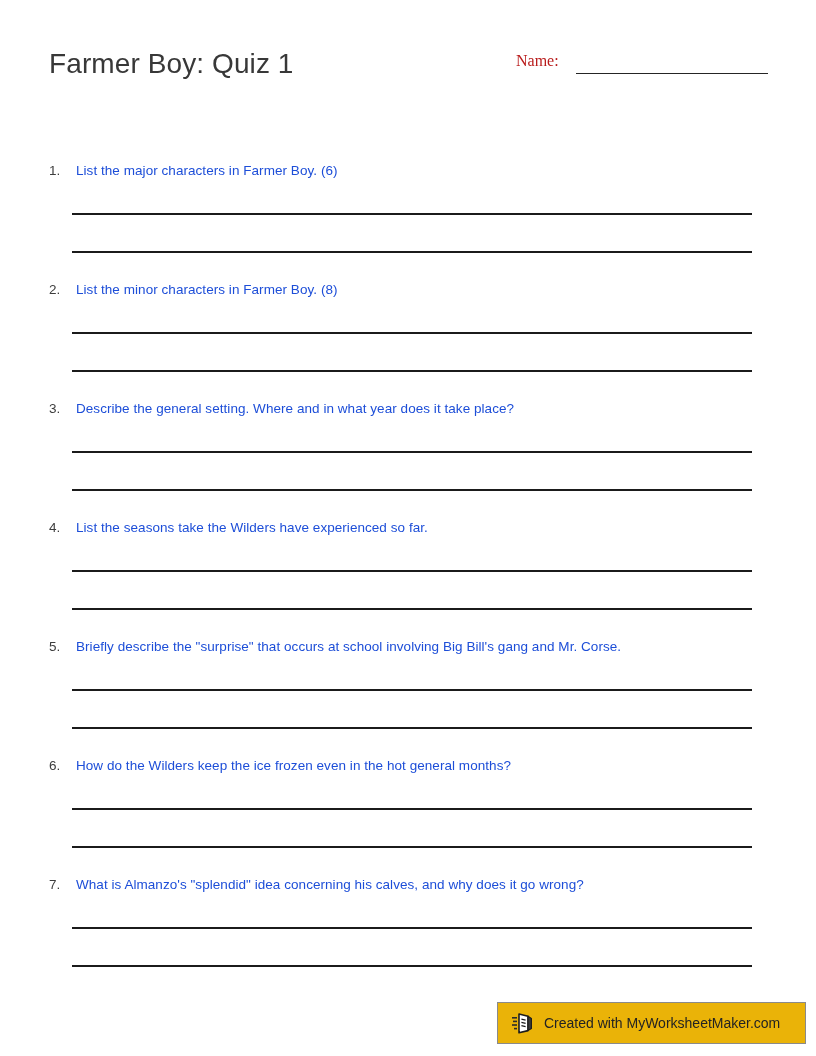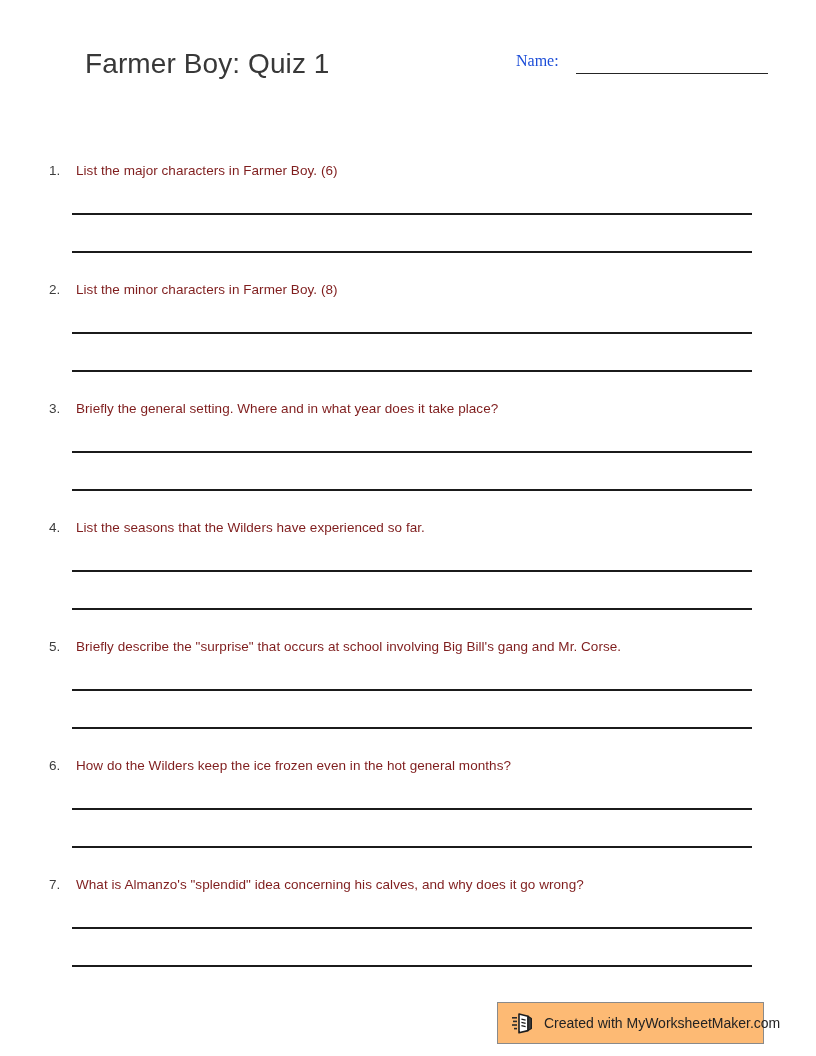"Farmer Boy: Quiz 1" .worksheet-title { margin-left: 36px -> none }
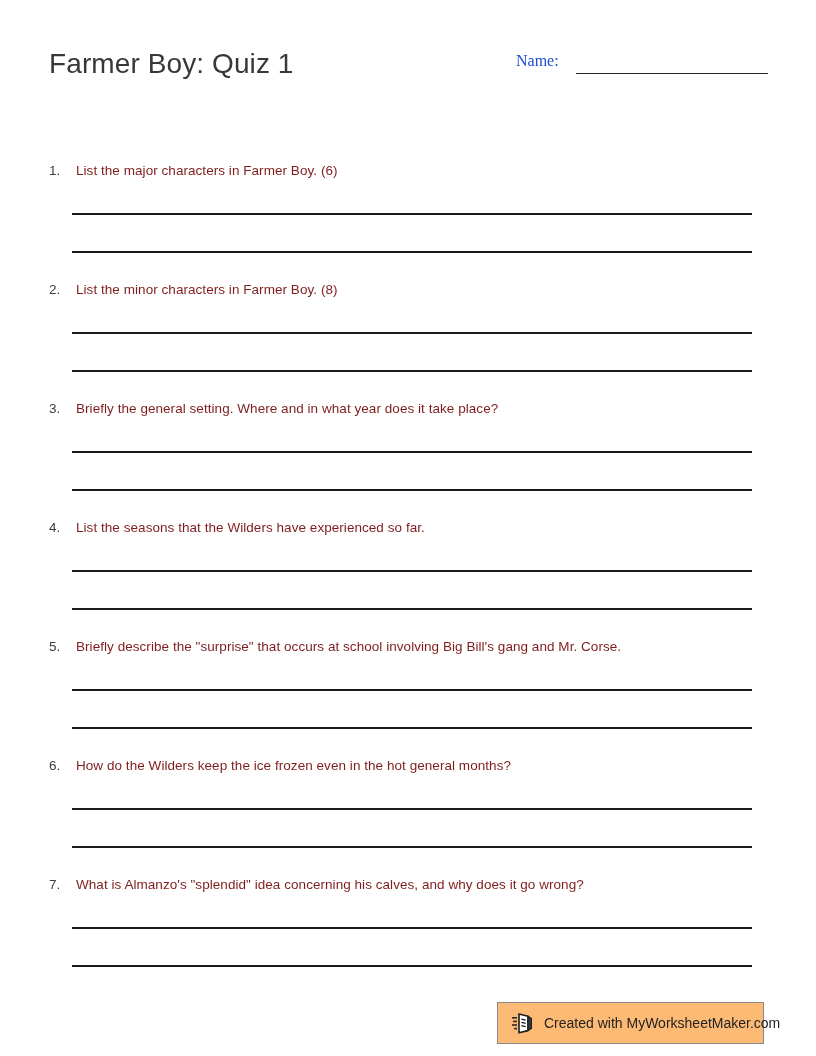"Name:" .name-label { color: #1d4ed8 -> #b91c1c }
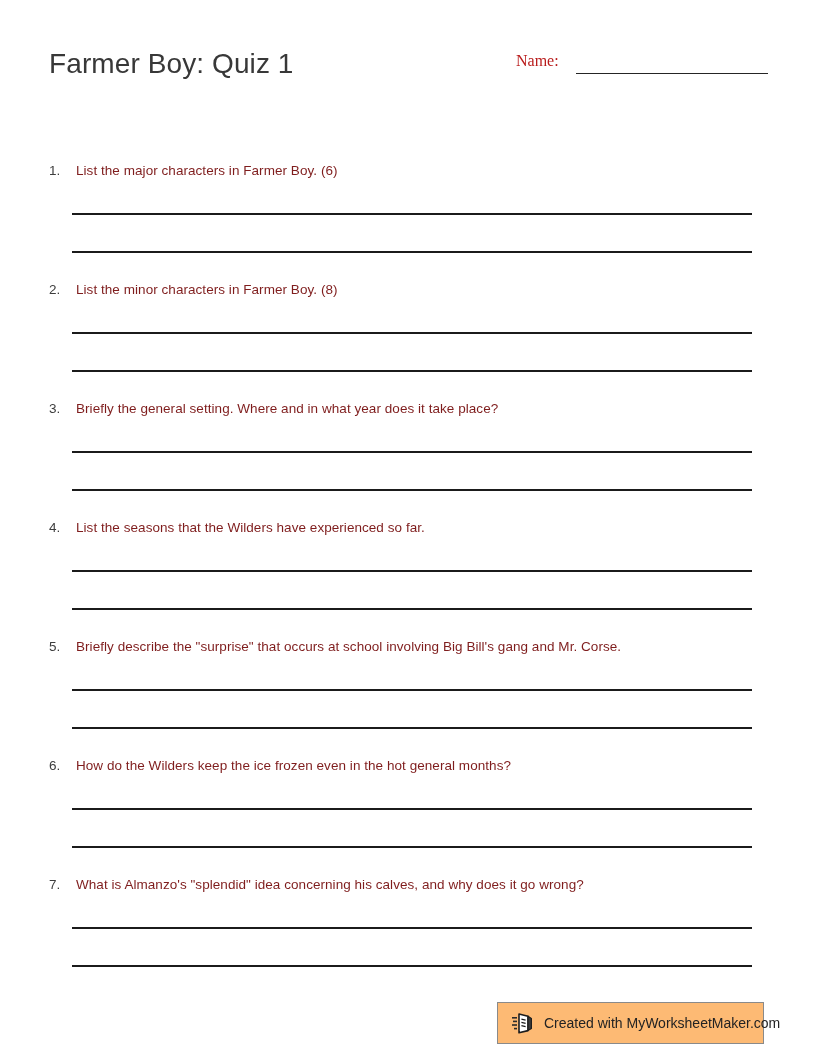"List the major characters in" .q-text { color: #7f1d1d -> #1d4ed8 }
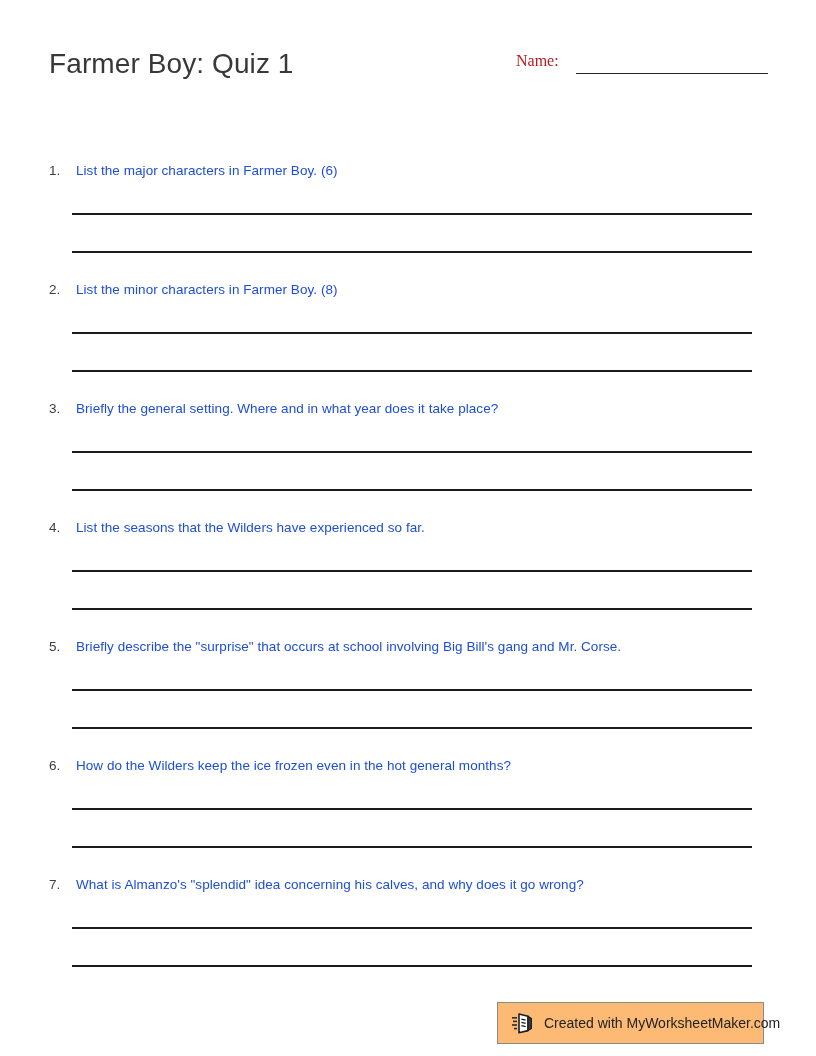"Briefly the general setting. Where" span.q-text { text: Briefly -> Describe }
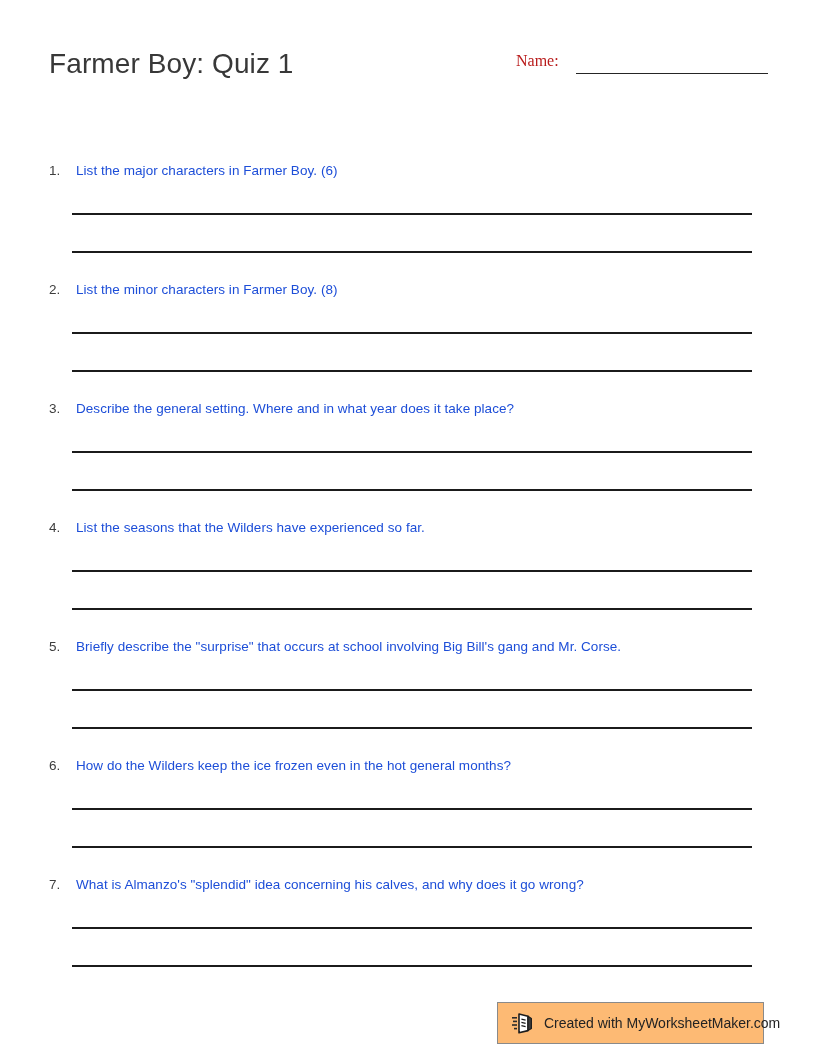"List the seasons that the" span.q-text { text: that -> take }
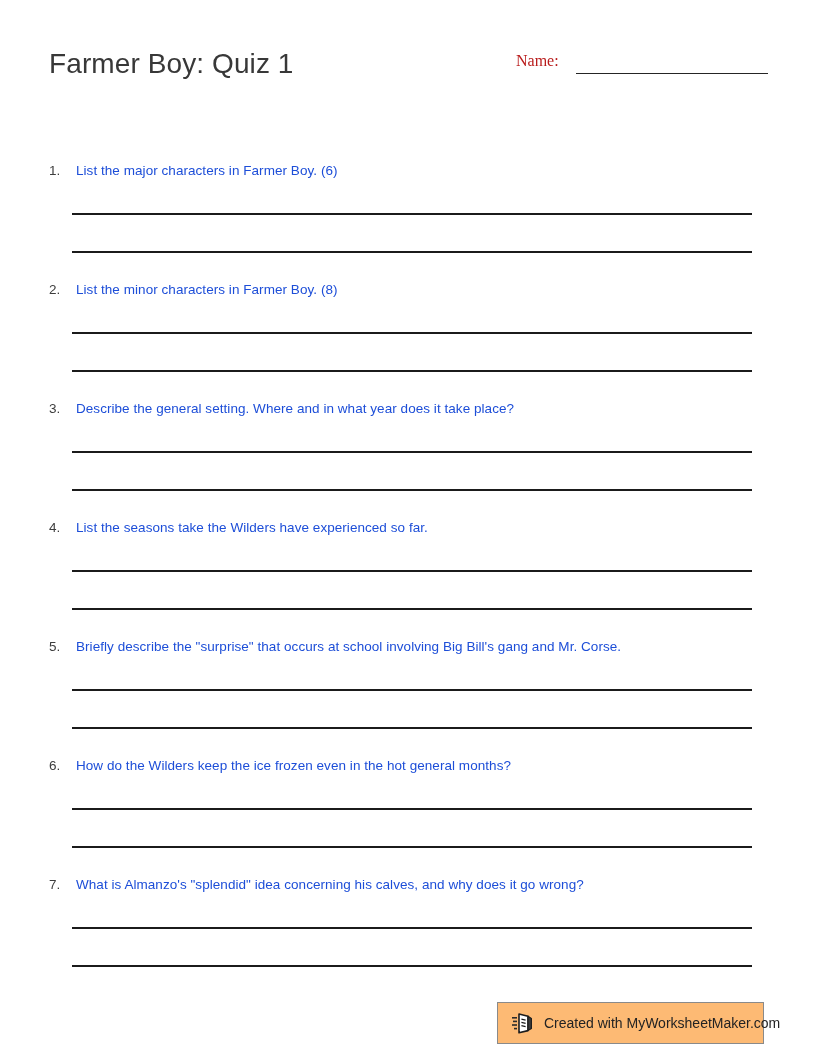"Created with MyWorksheetMaker.com" .footer-badge { background: #fdba74 -> #eab308; width: 267px -> 309px }
